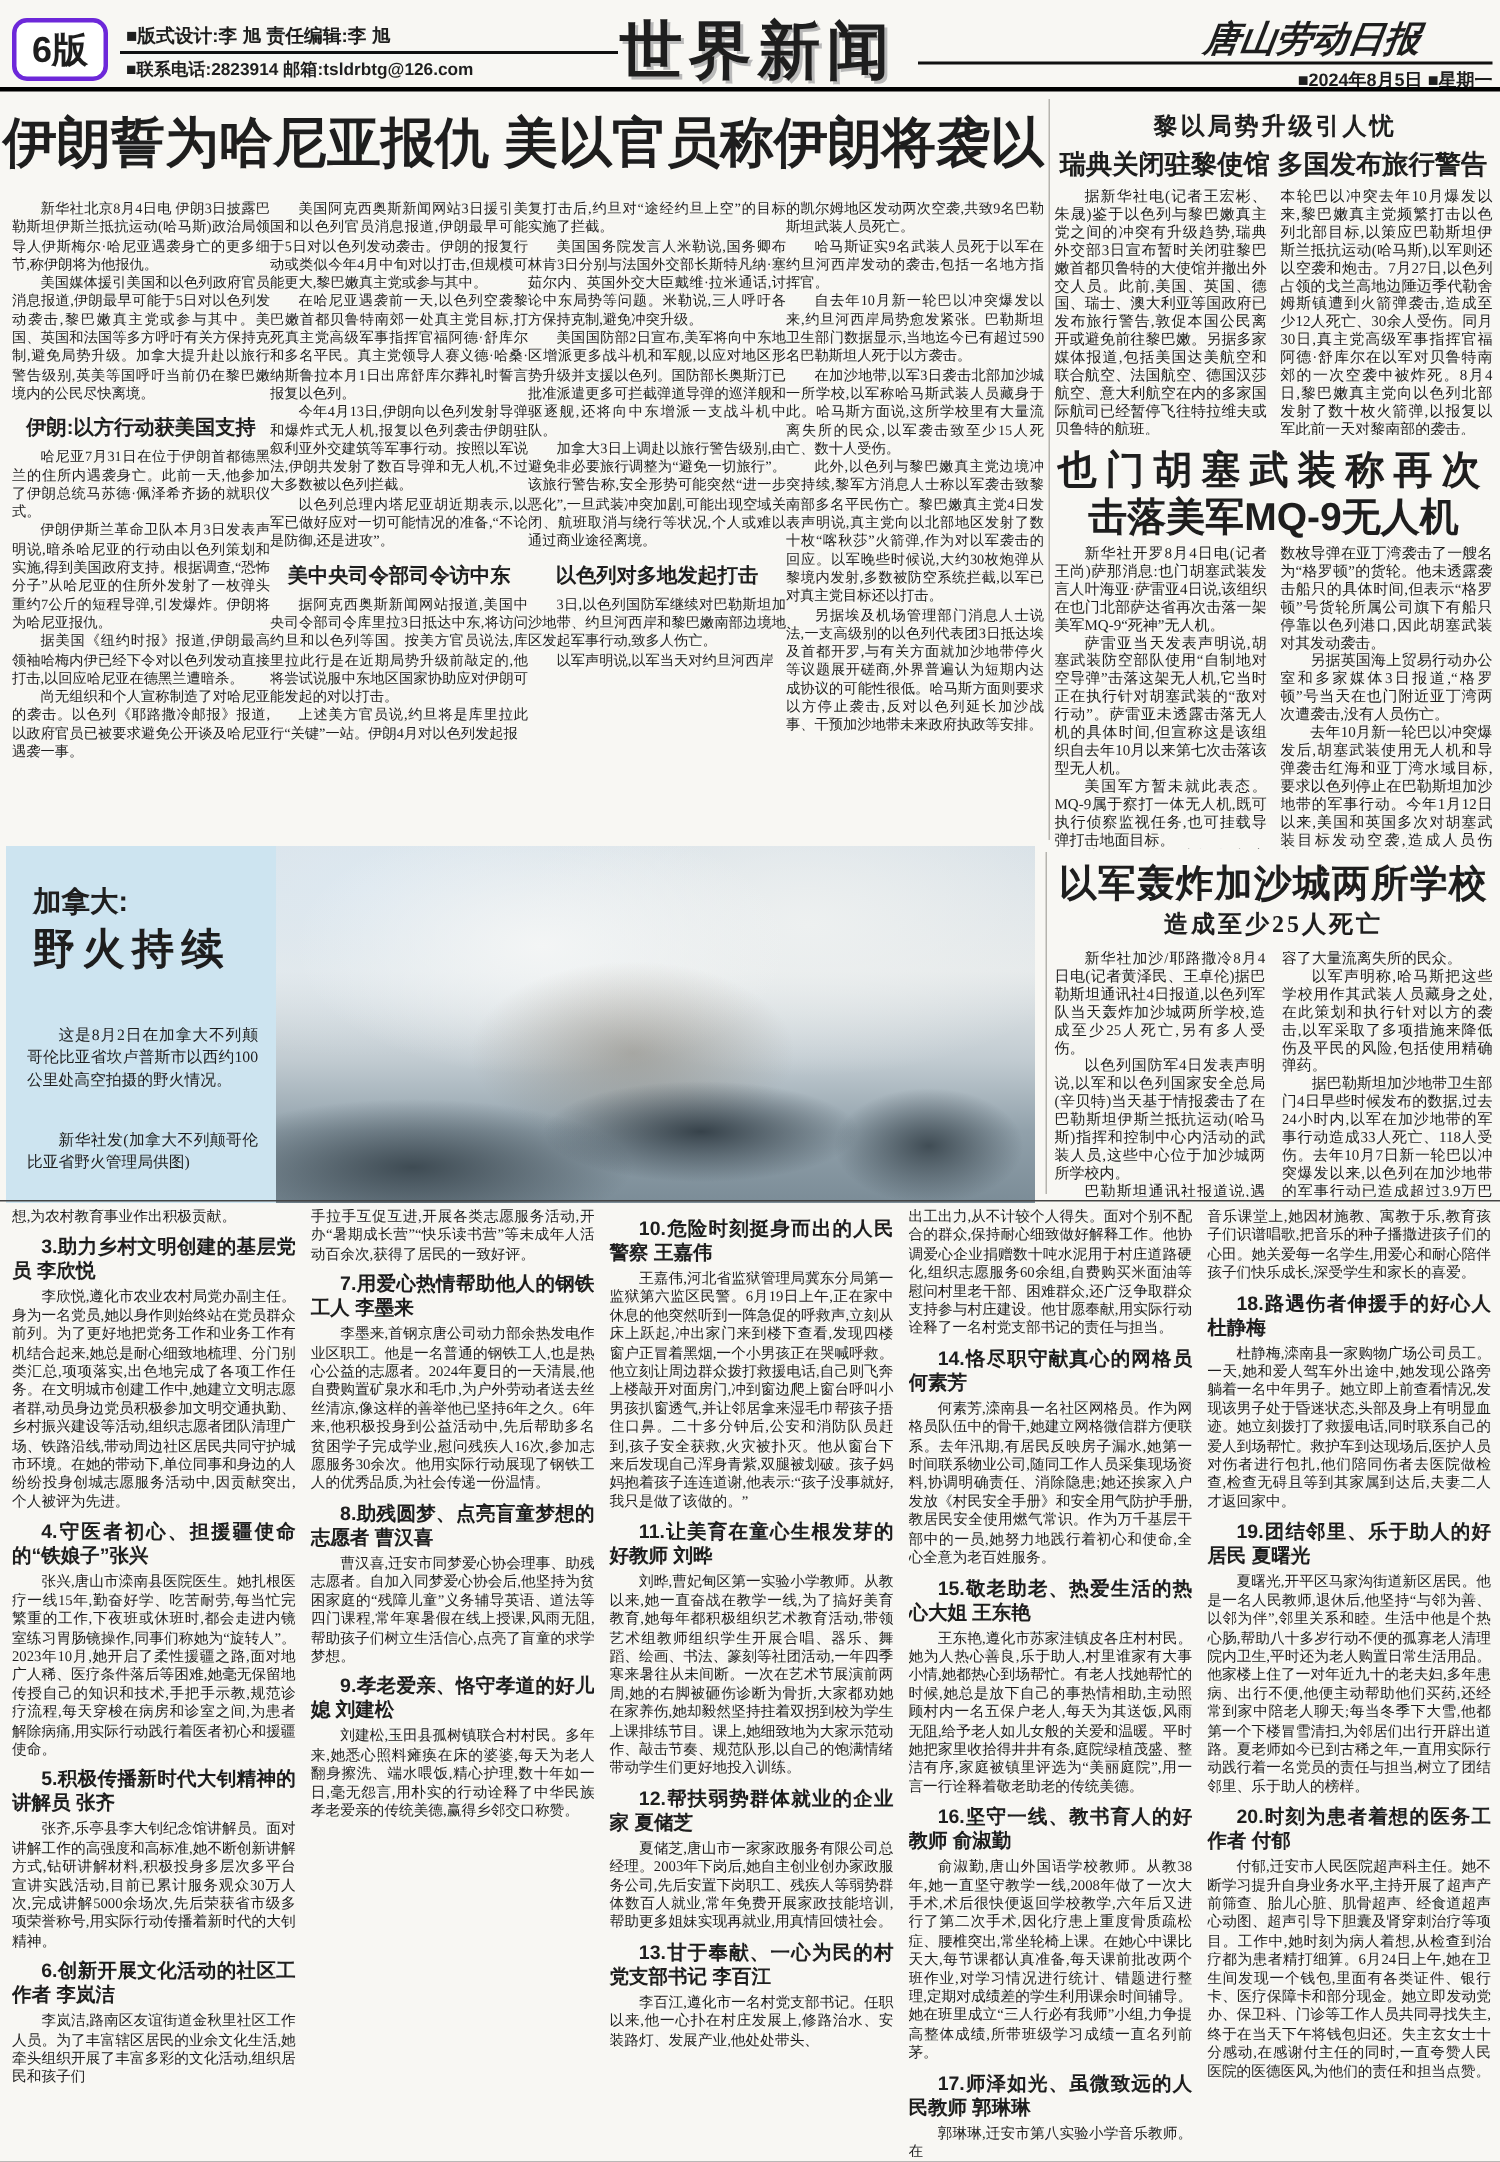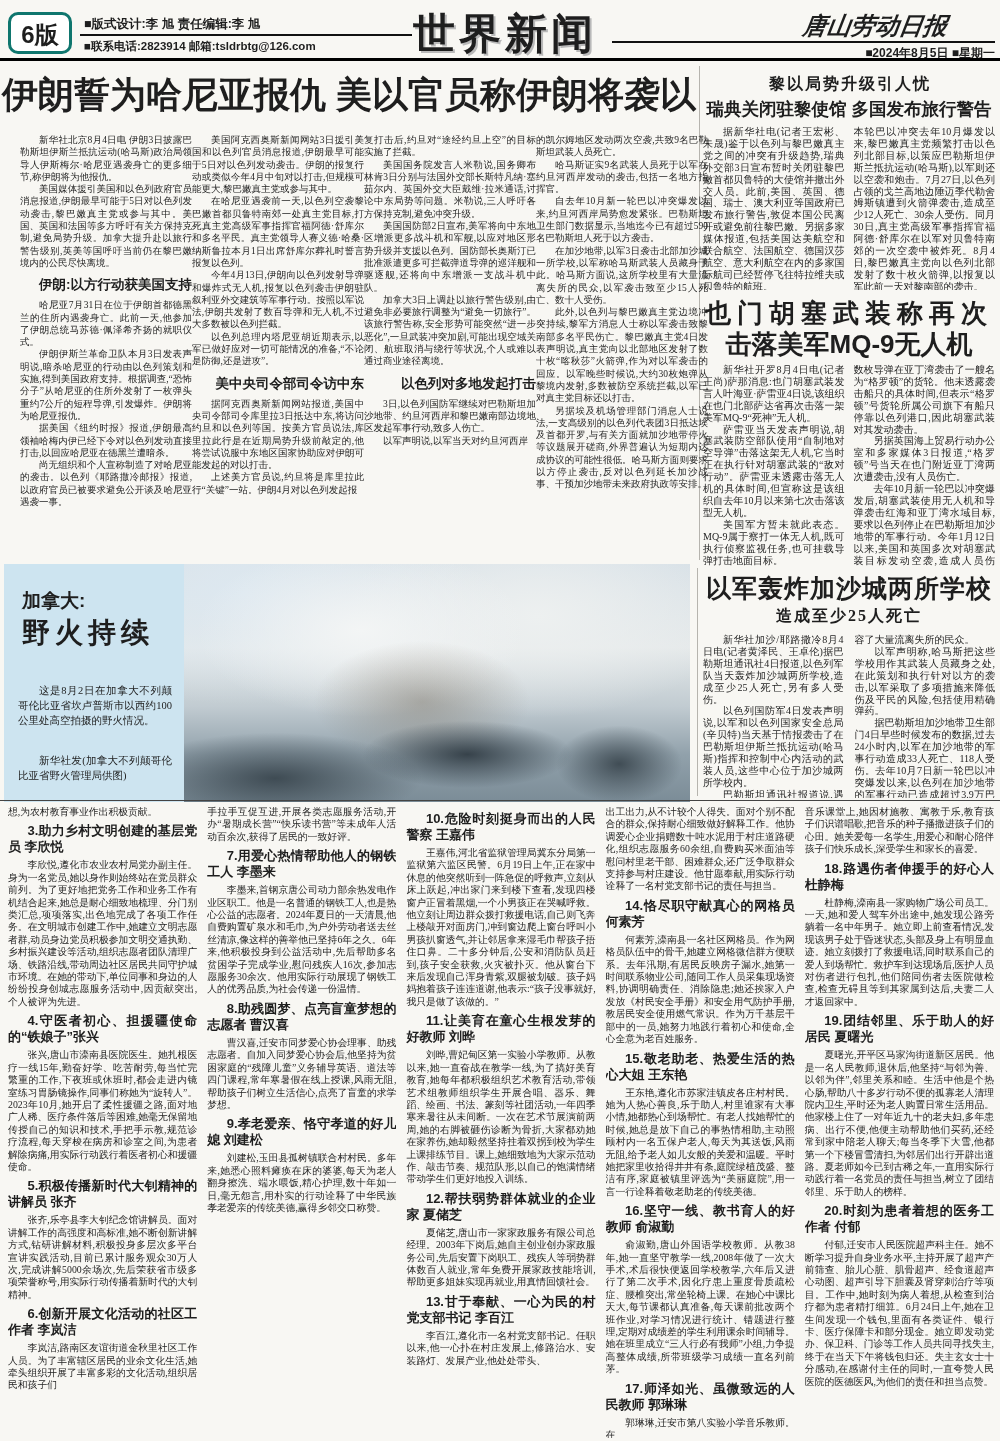"6版" .badge { align-items: flex-end -> center; border: 3px solid #0f766e -> 3px solid #6d28d9 }
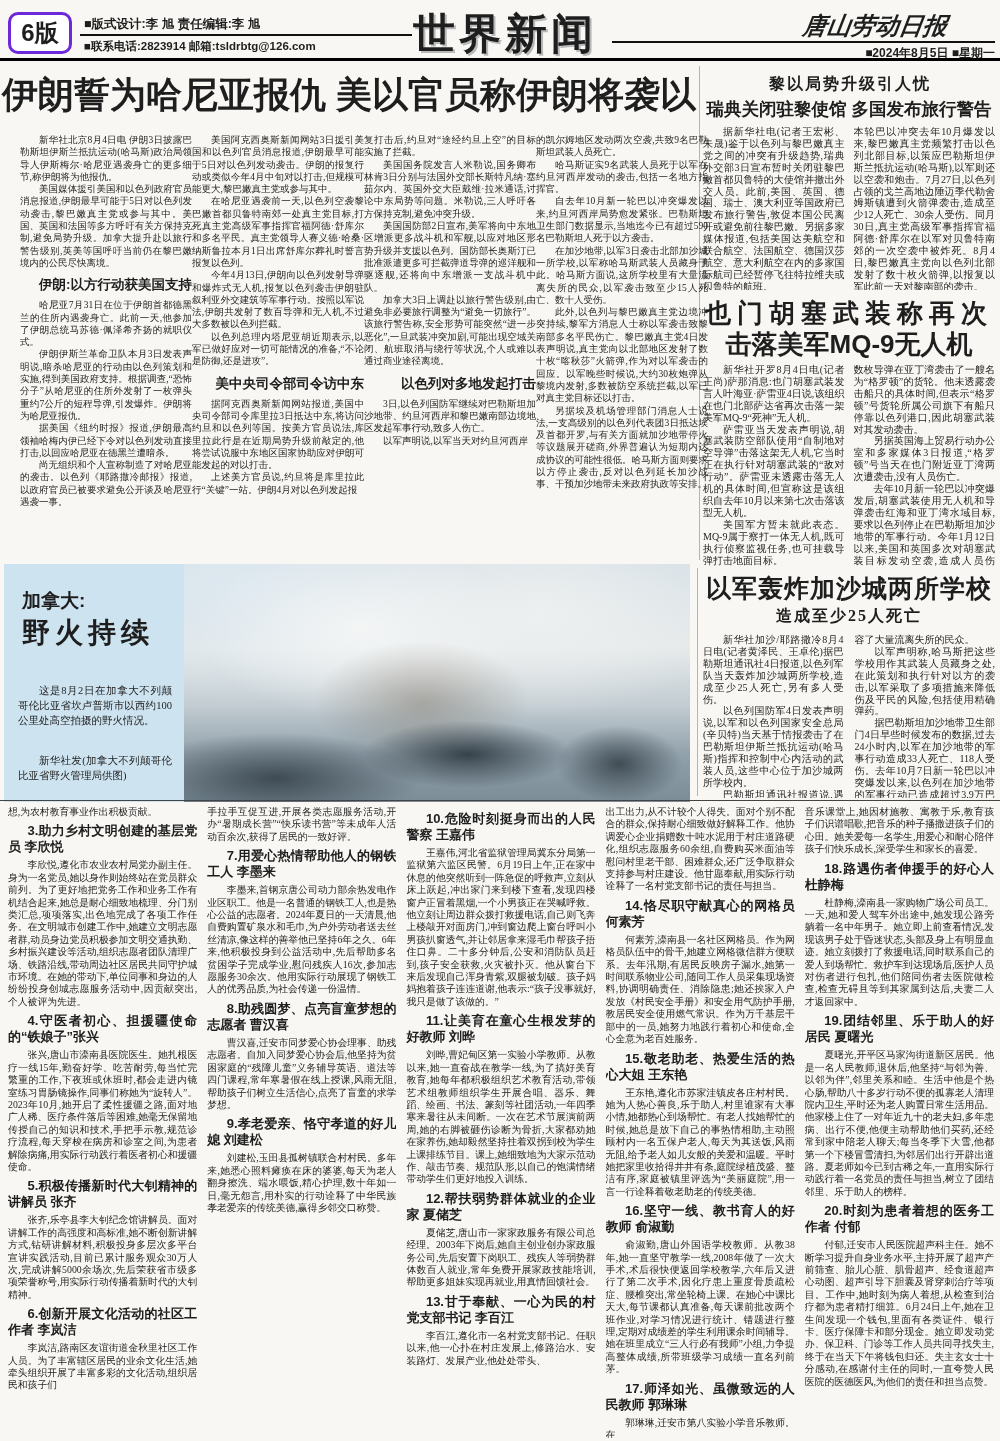"新华社北京8月4日电" .lead-cols { left: 20px -> 8px }
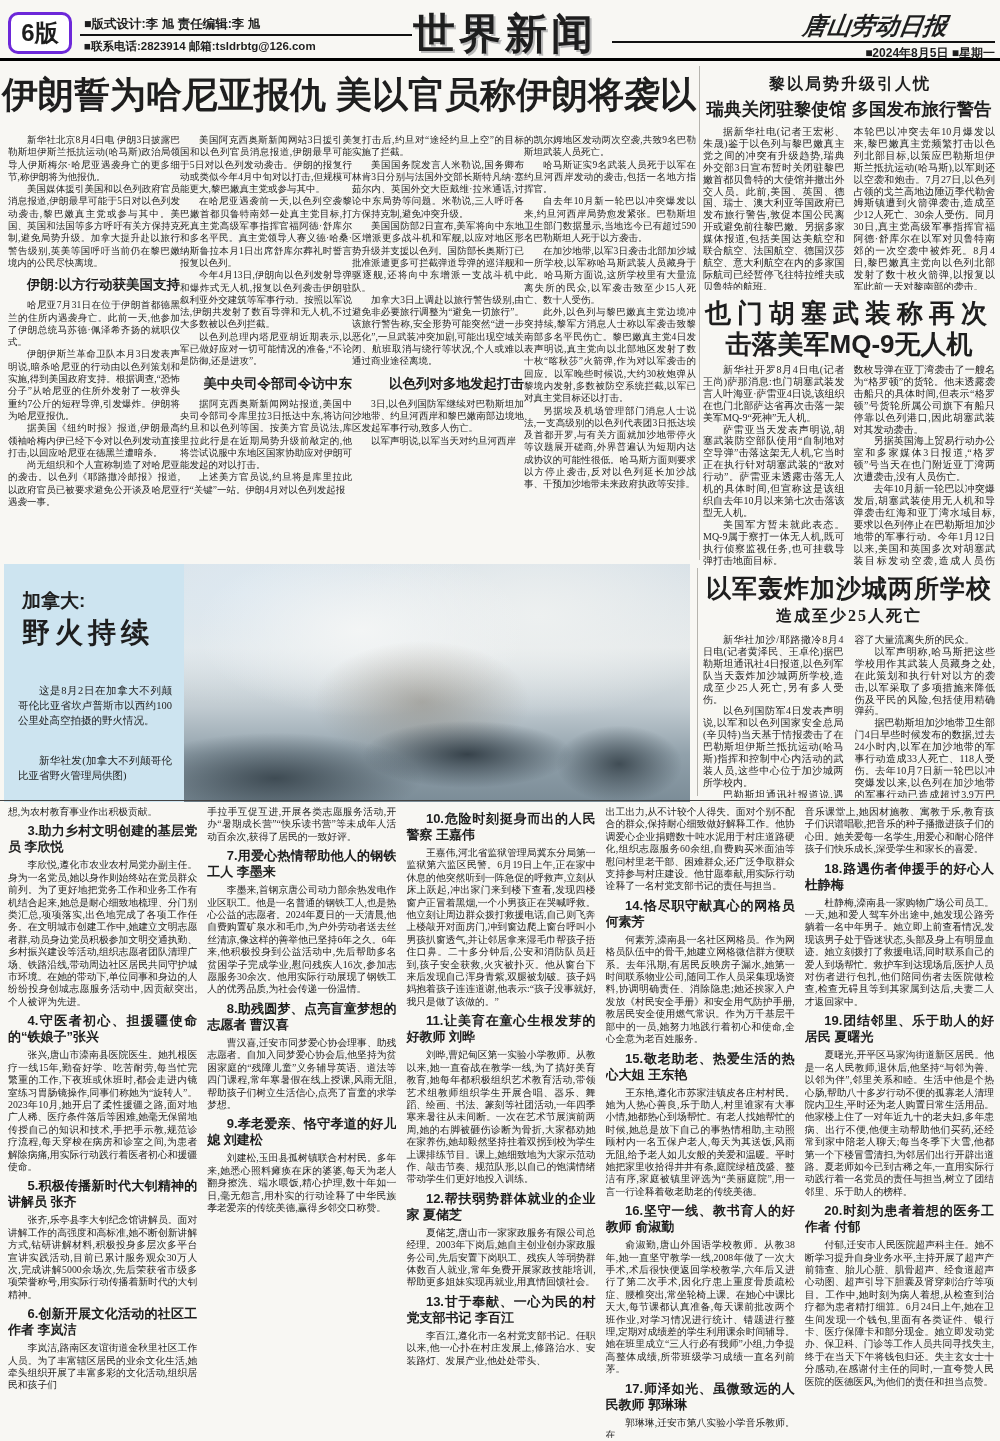"伊朗:以方行动获美国支持" .subhead { text-align: right -> center }
